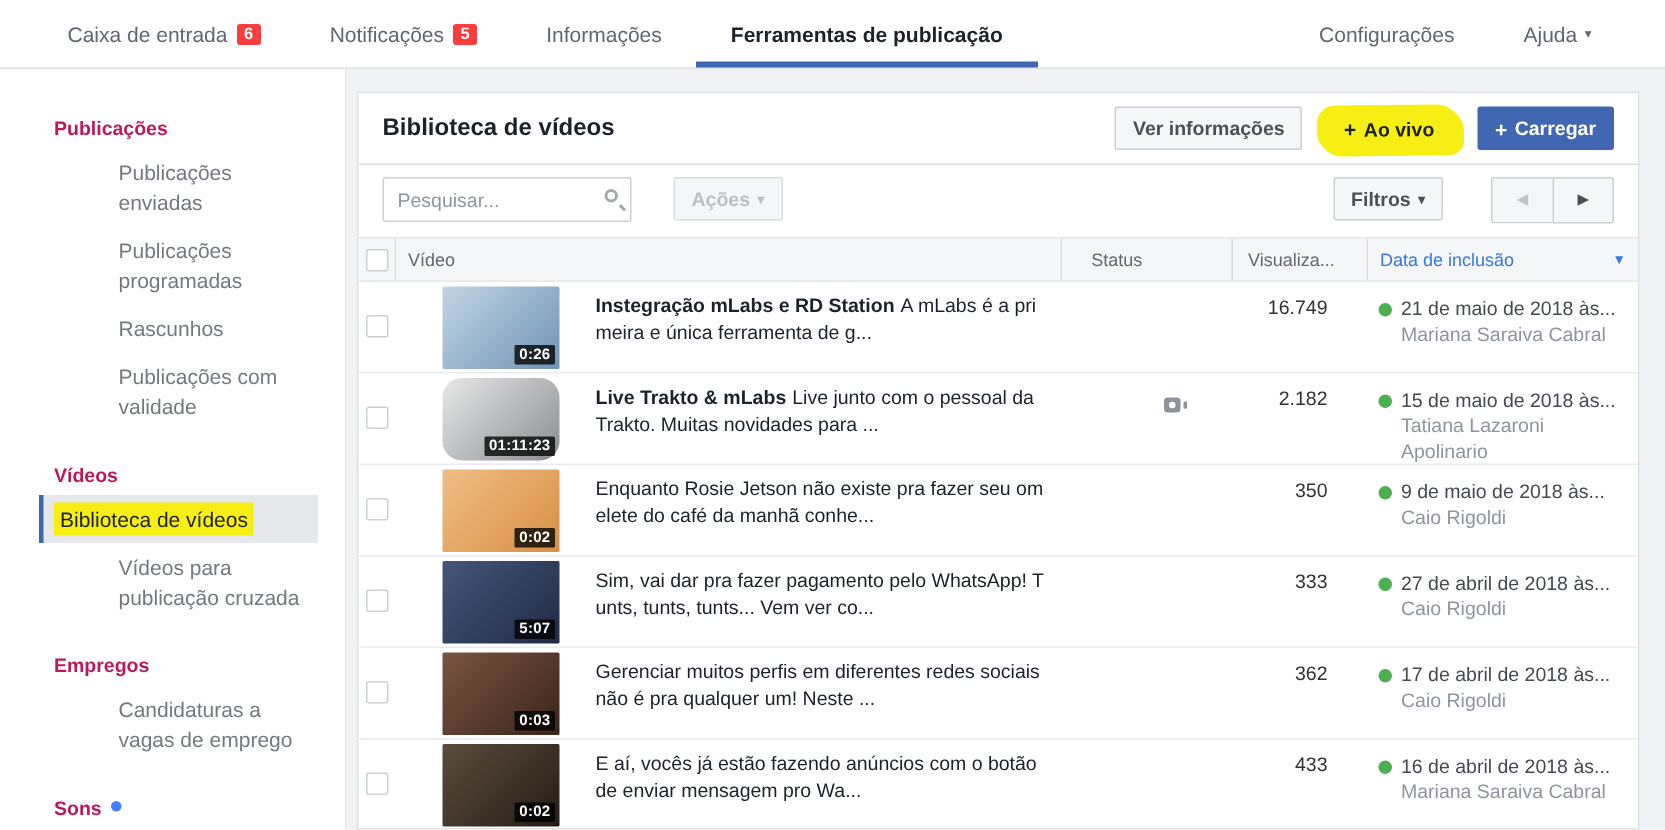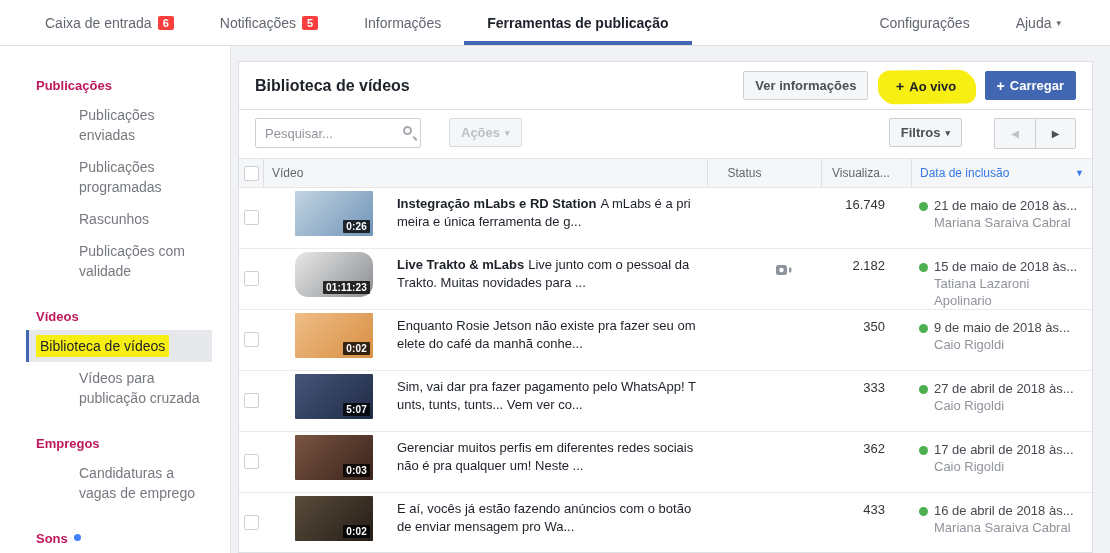"0:26" .thumb { height: 45px -> 55px }
